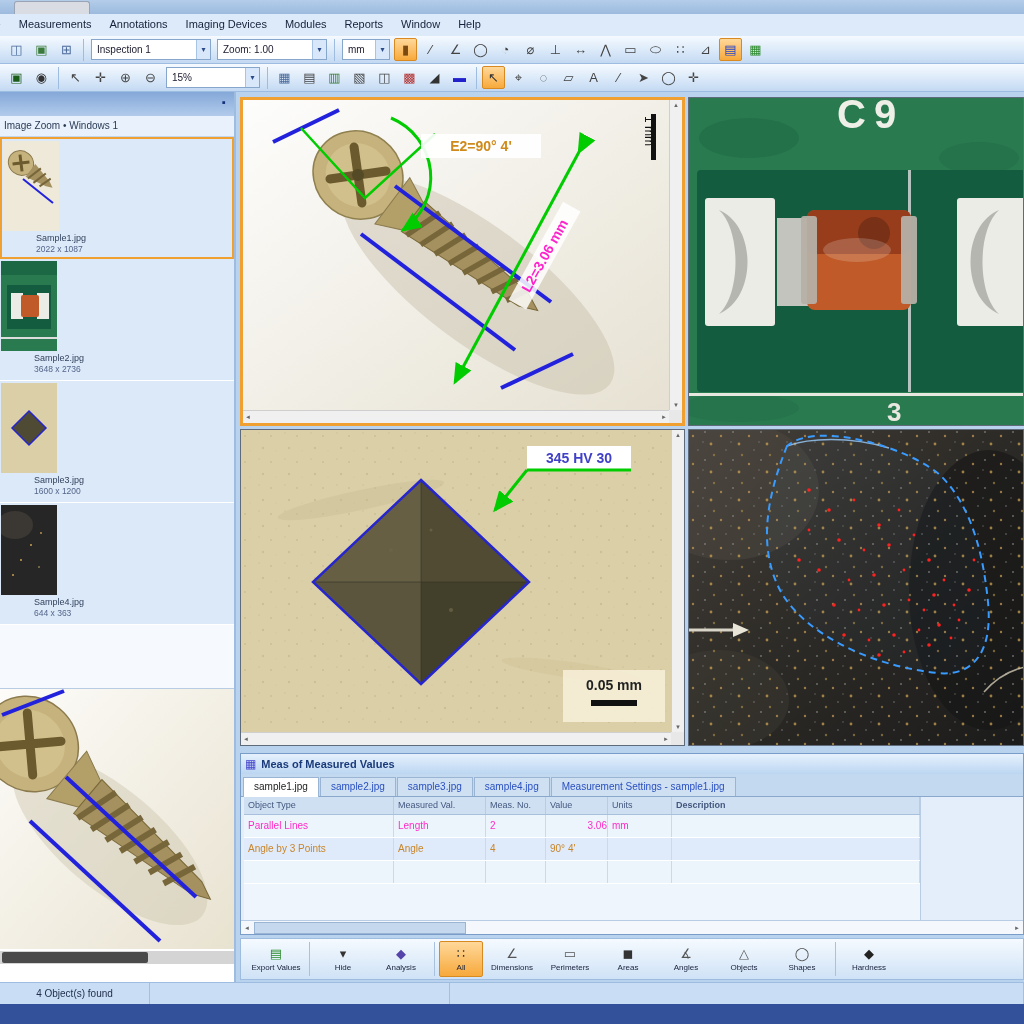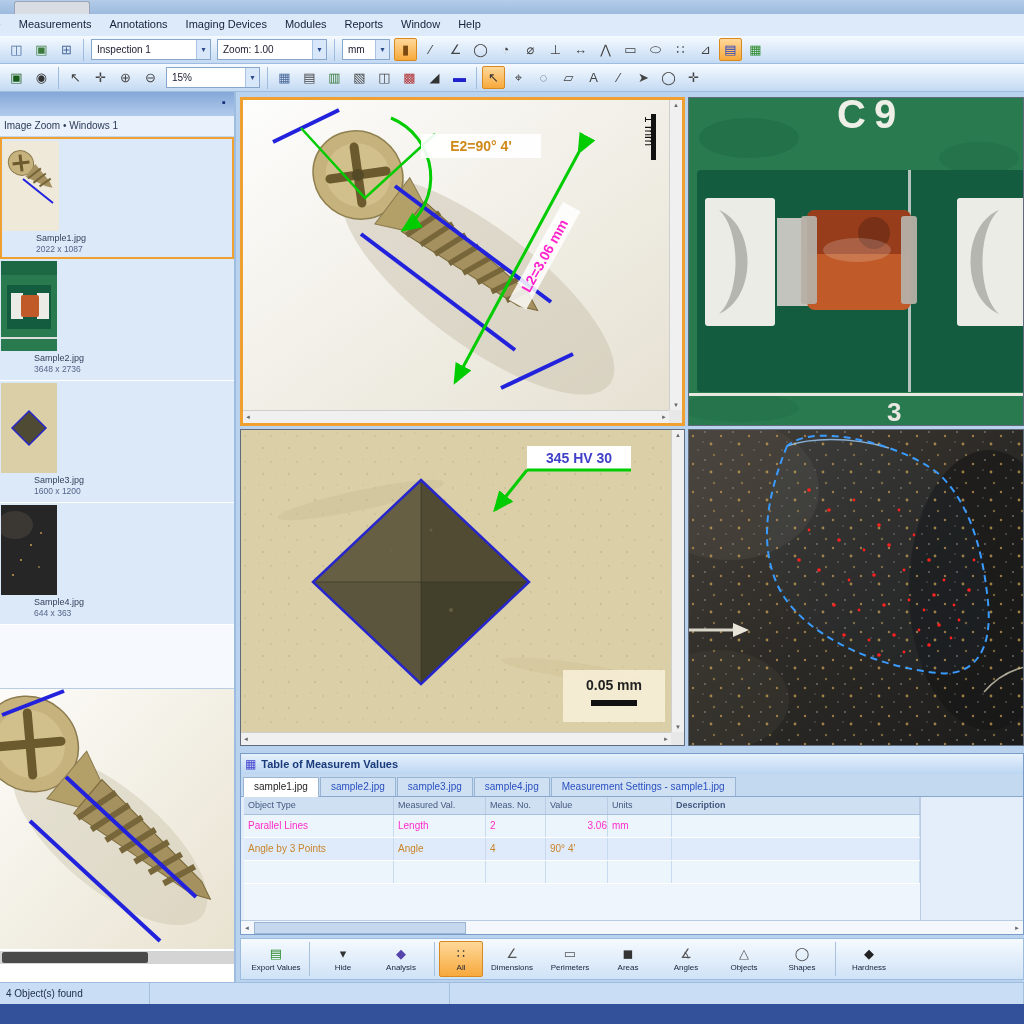"Table of Measurem Values" span.mv-text { text: Table of Measurem -> Meas of Measured }
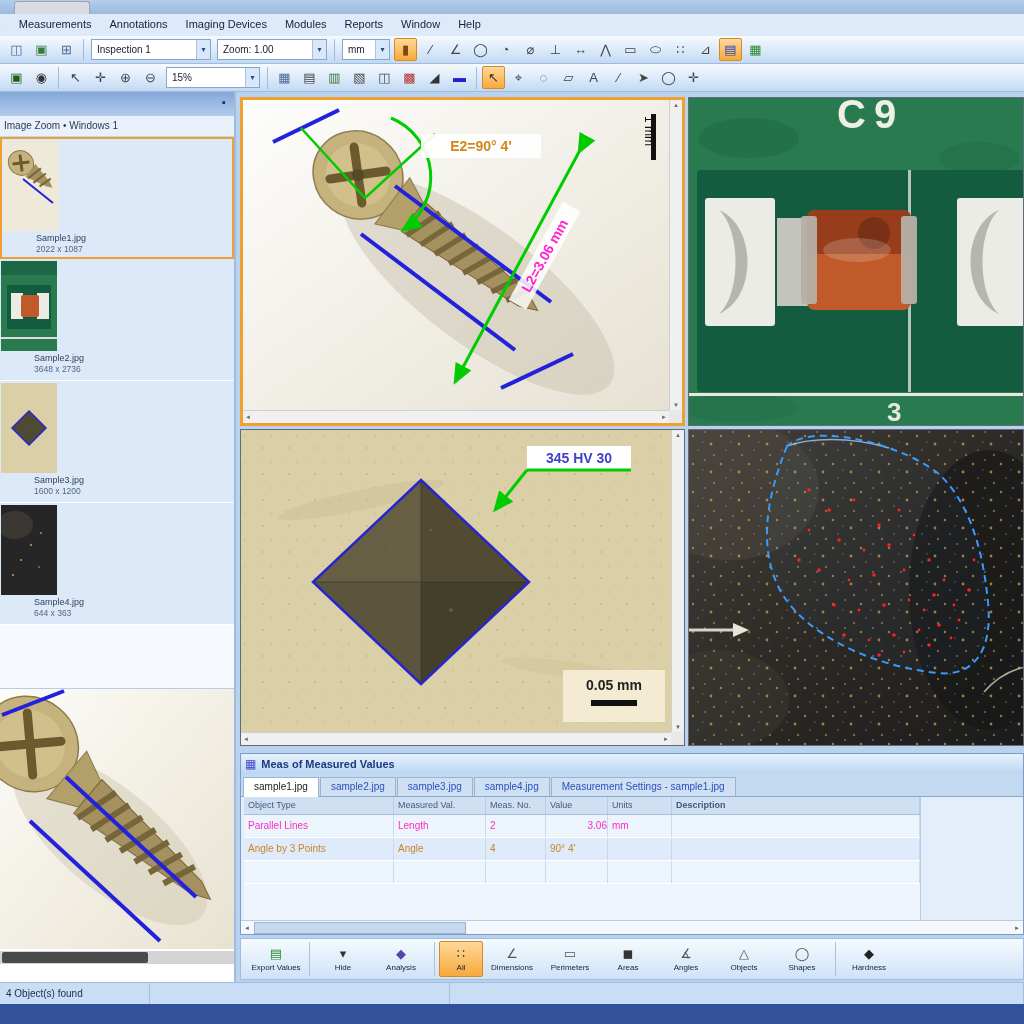"4 Object(s) found" .sb-cell { text-align: none -> center }
